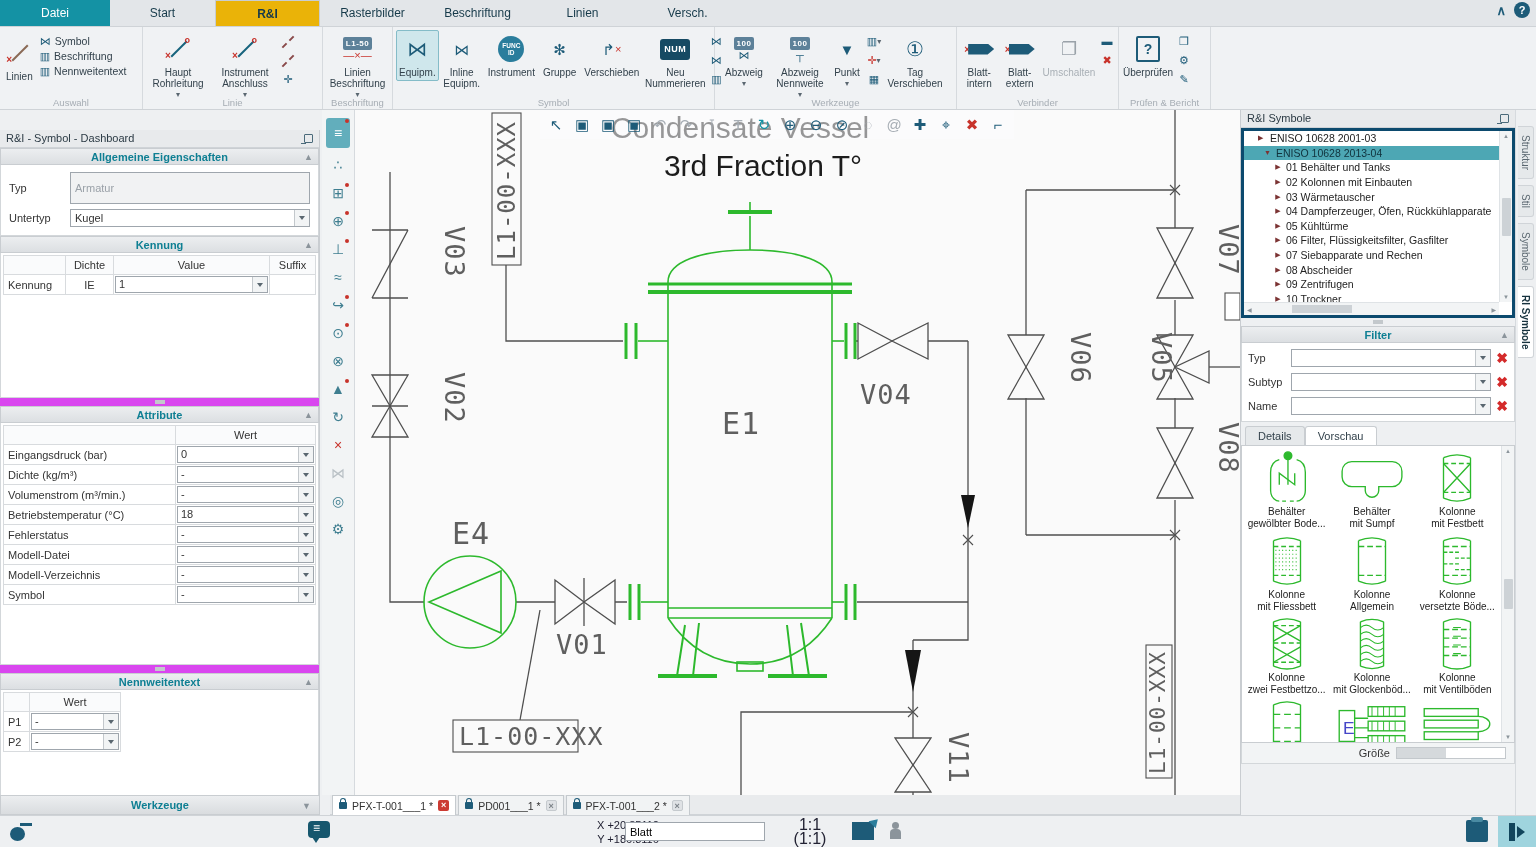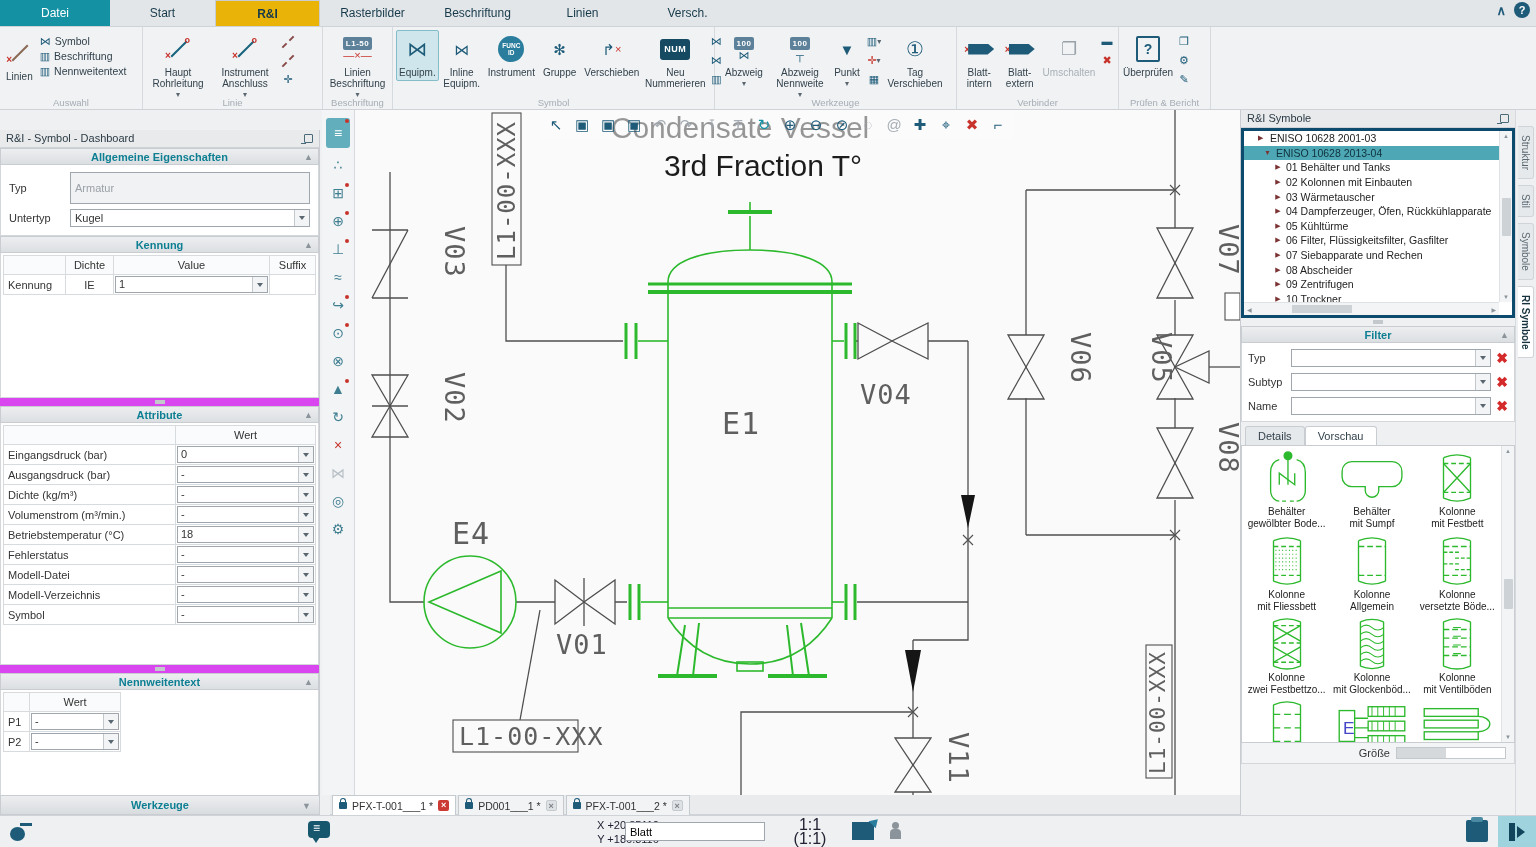"Ausgangsdruck (bar)" tr { html: <tr> <td>Ausgangsdruck (bar)</td> <td> <div><span></span><span>-</span><span></span></div> </td> </tr> -> none }
